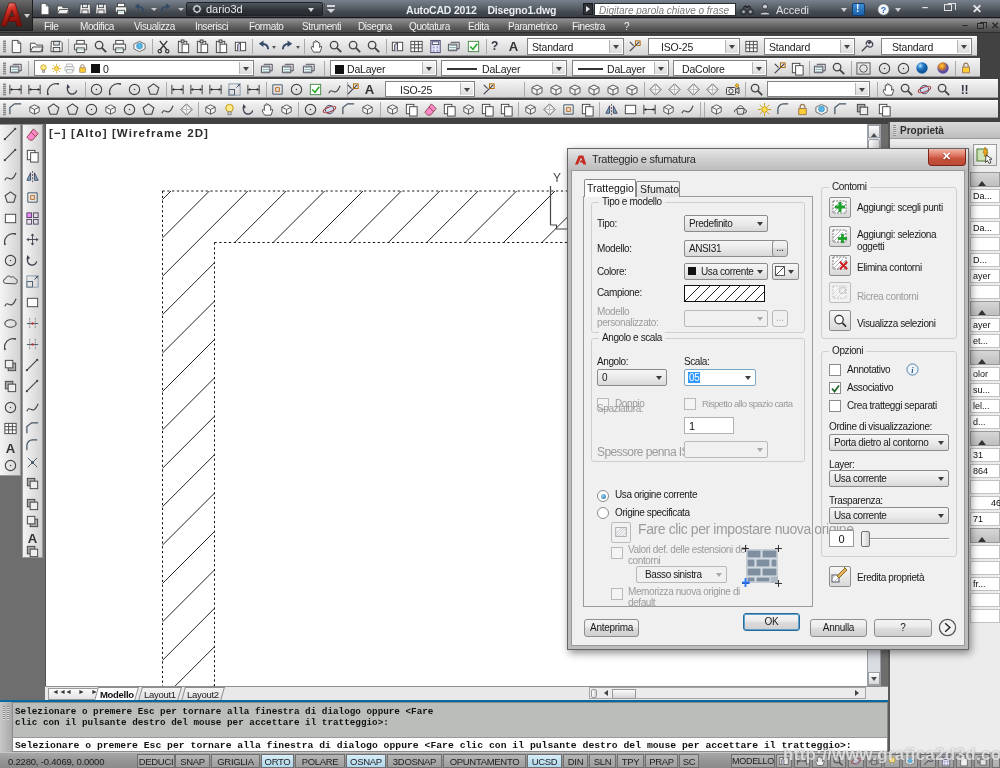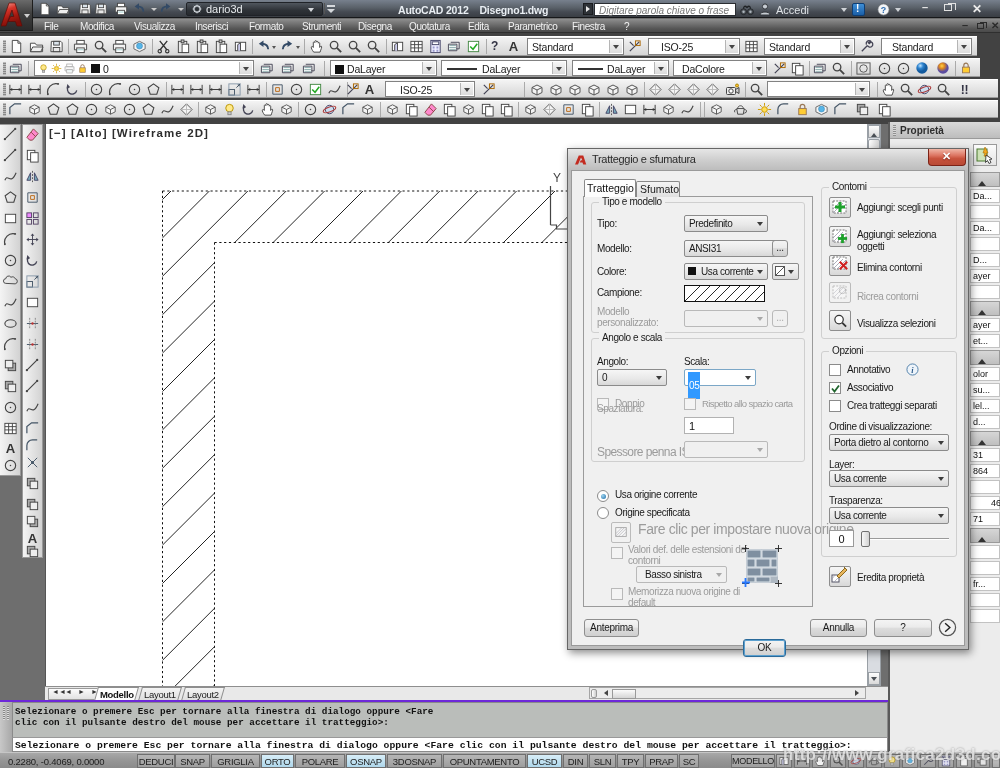"AutoCAD 2012 Disegno1.dwg" .ttext { margin-left: none -> 8px }
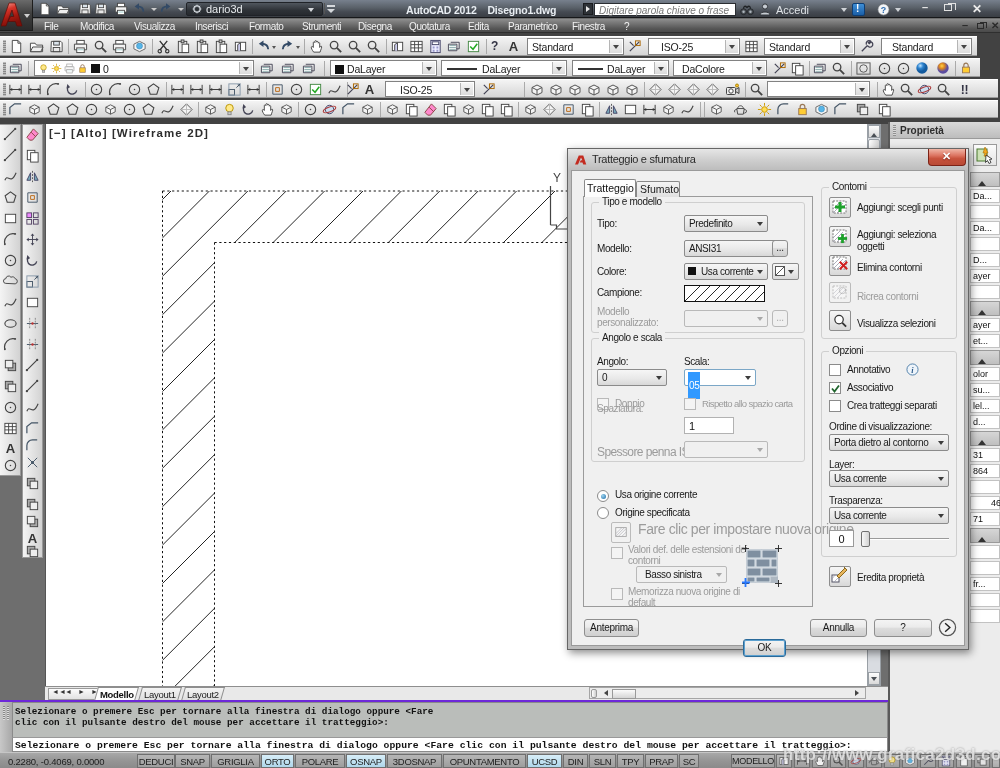"05" span.t2 { padding: 8px 1px -> 0 1px }
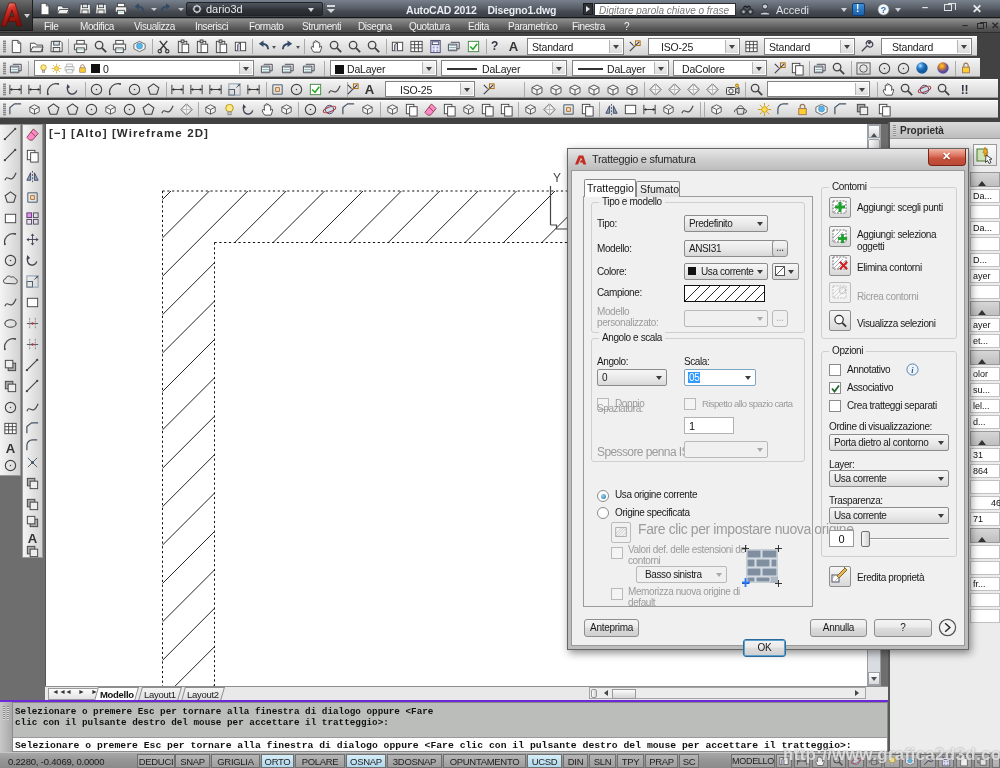"OK" div.btn { top: 490px -> 464px; width: 43px -> 57px }
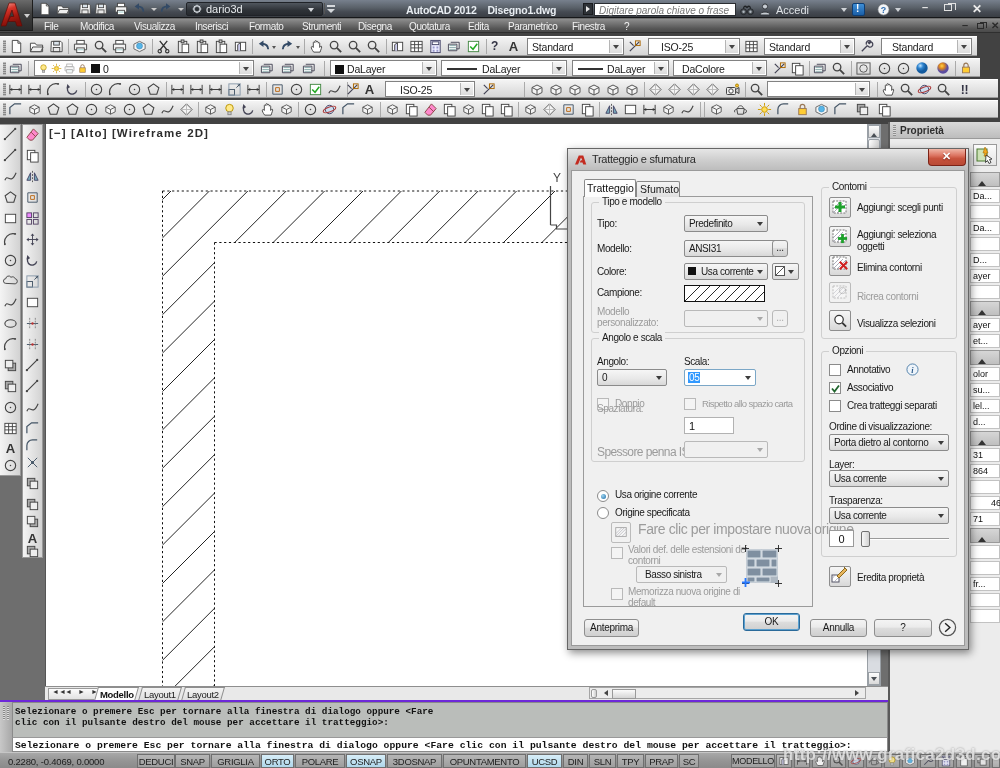"Selezionare o premere Esc per" #cmdwin { border-top: 2px solid #6d28d9 -> 2px solid #0369a1 }
